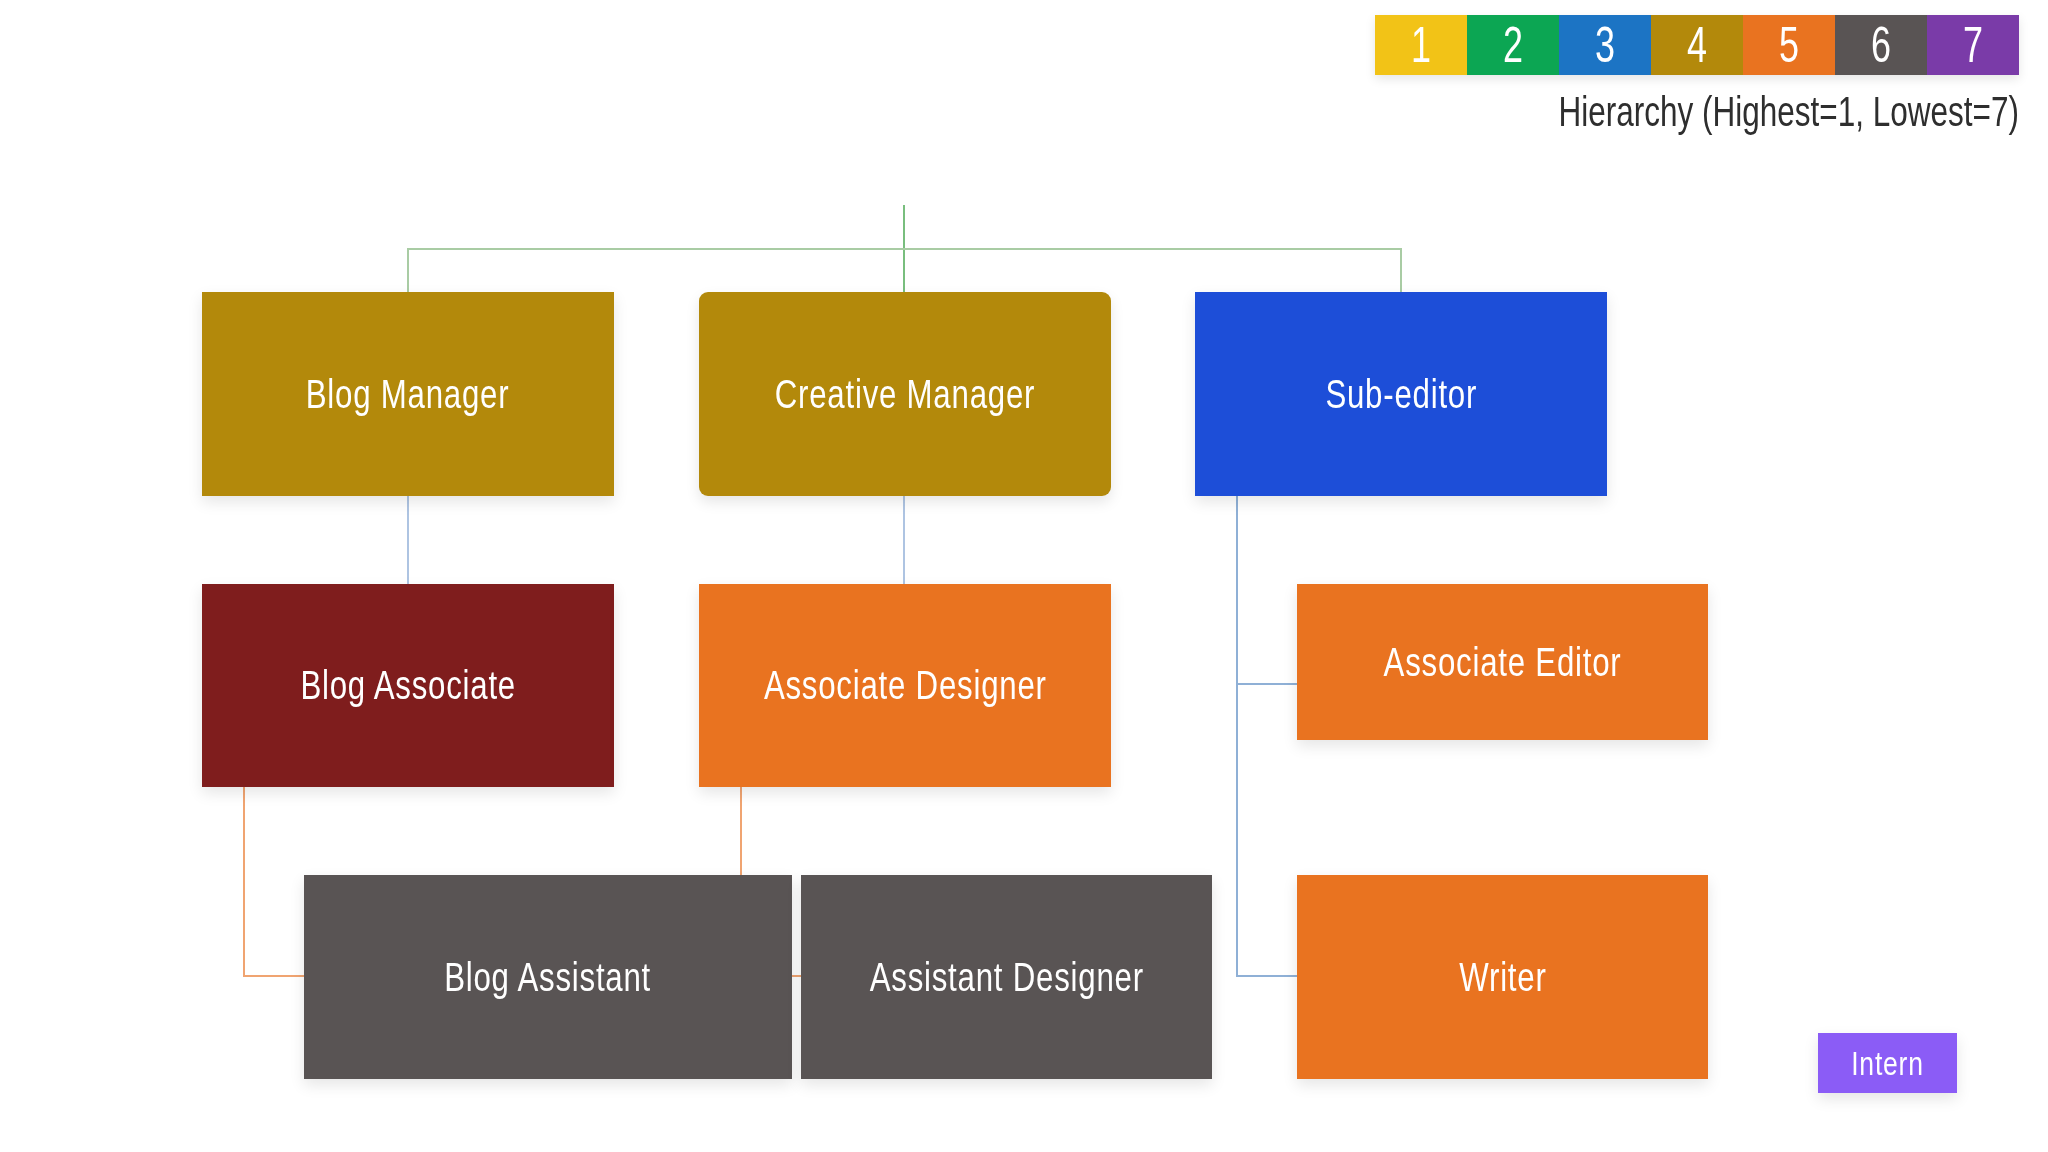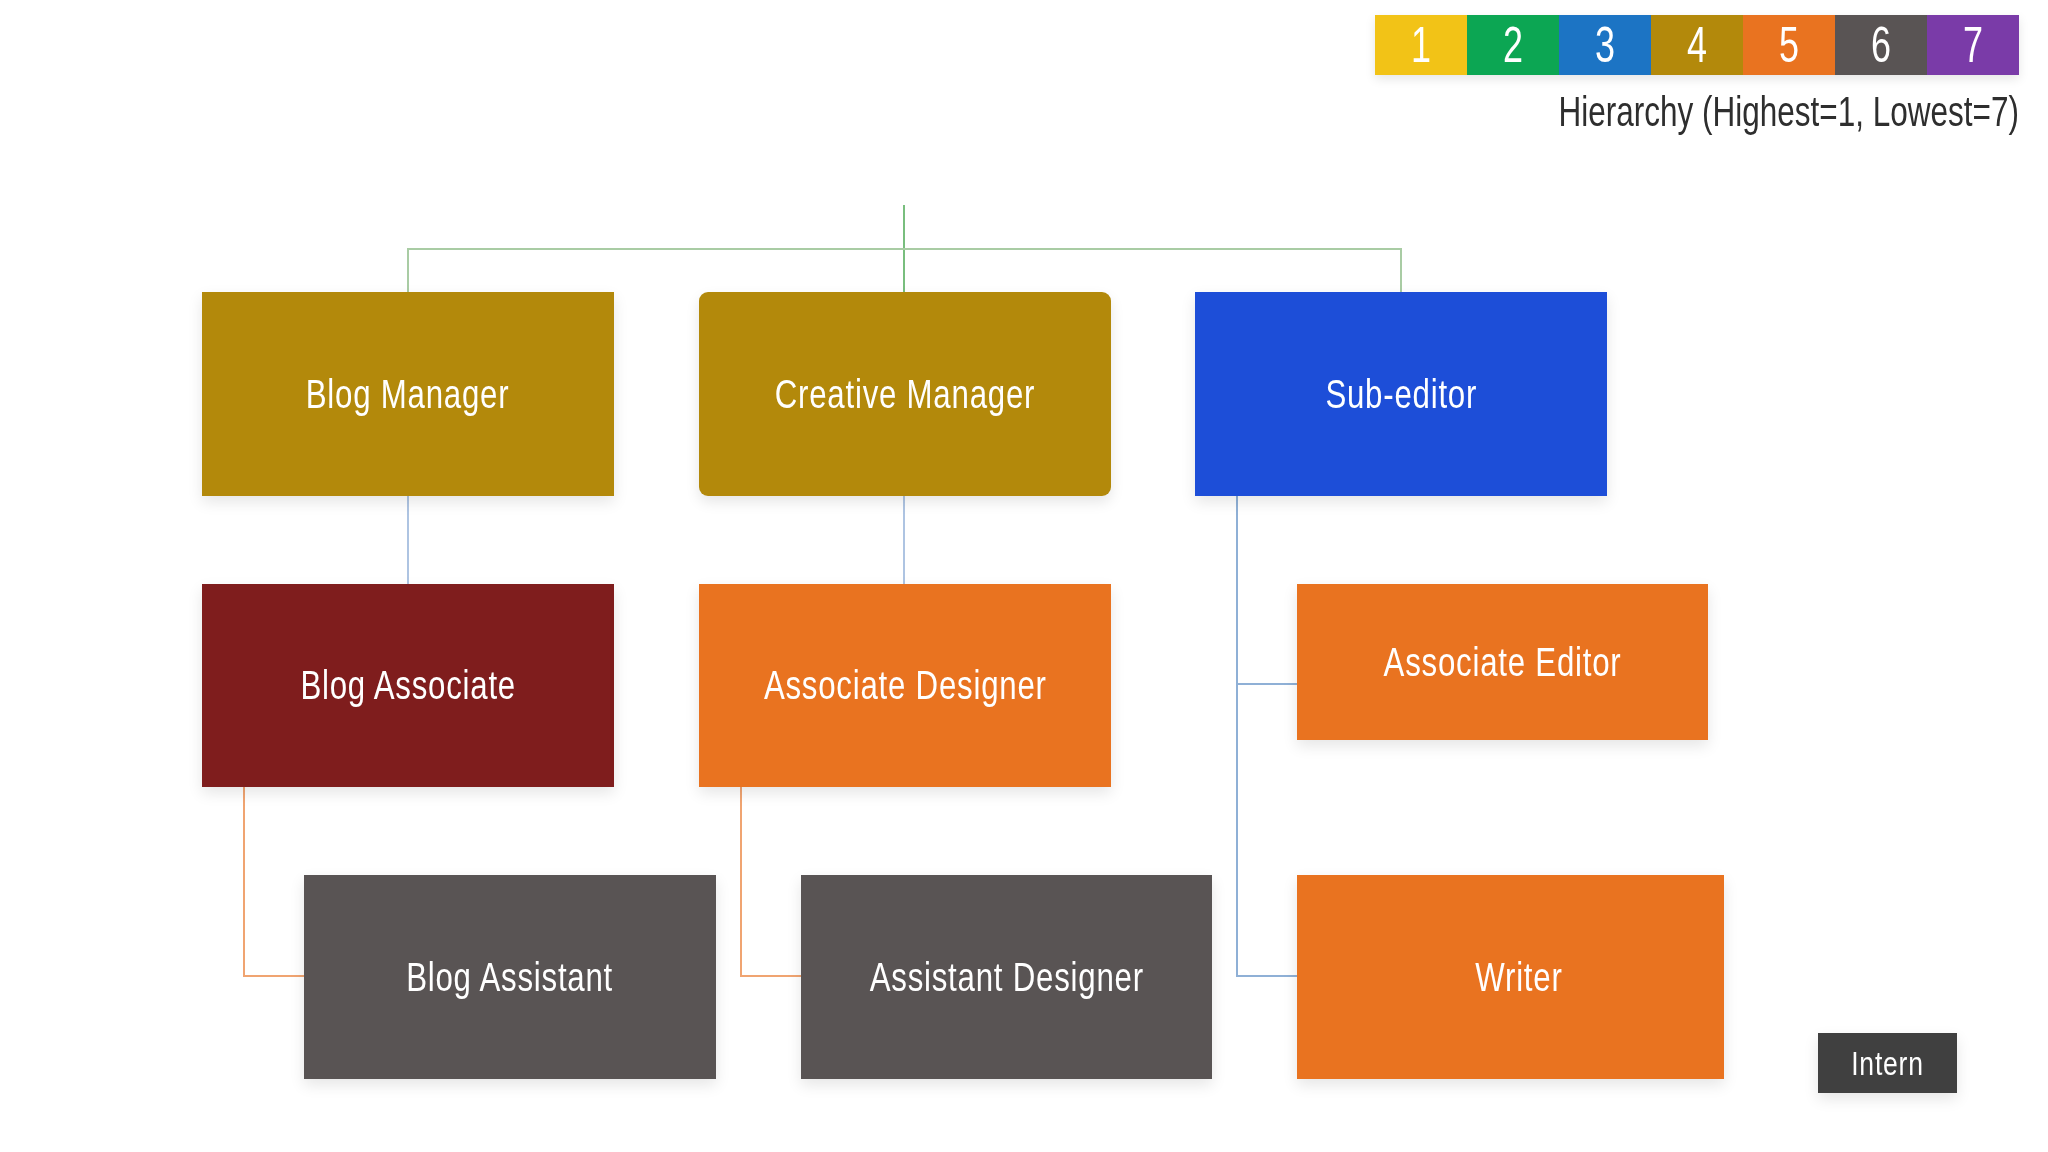"Blog Assistant" .n7 { width: 412px -> 488px }
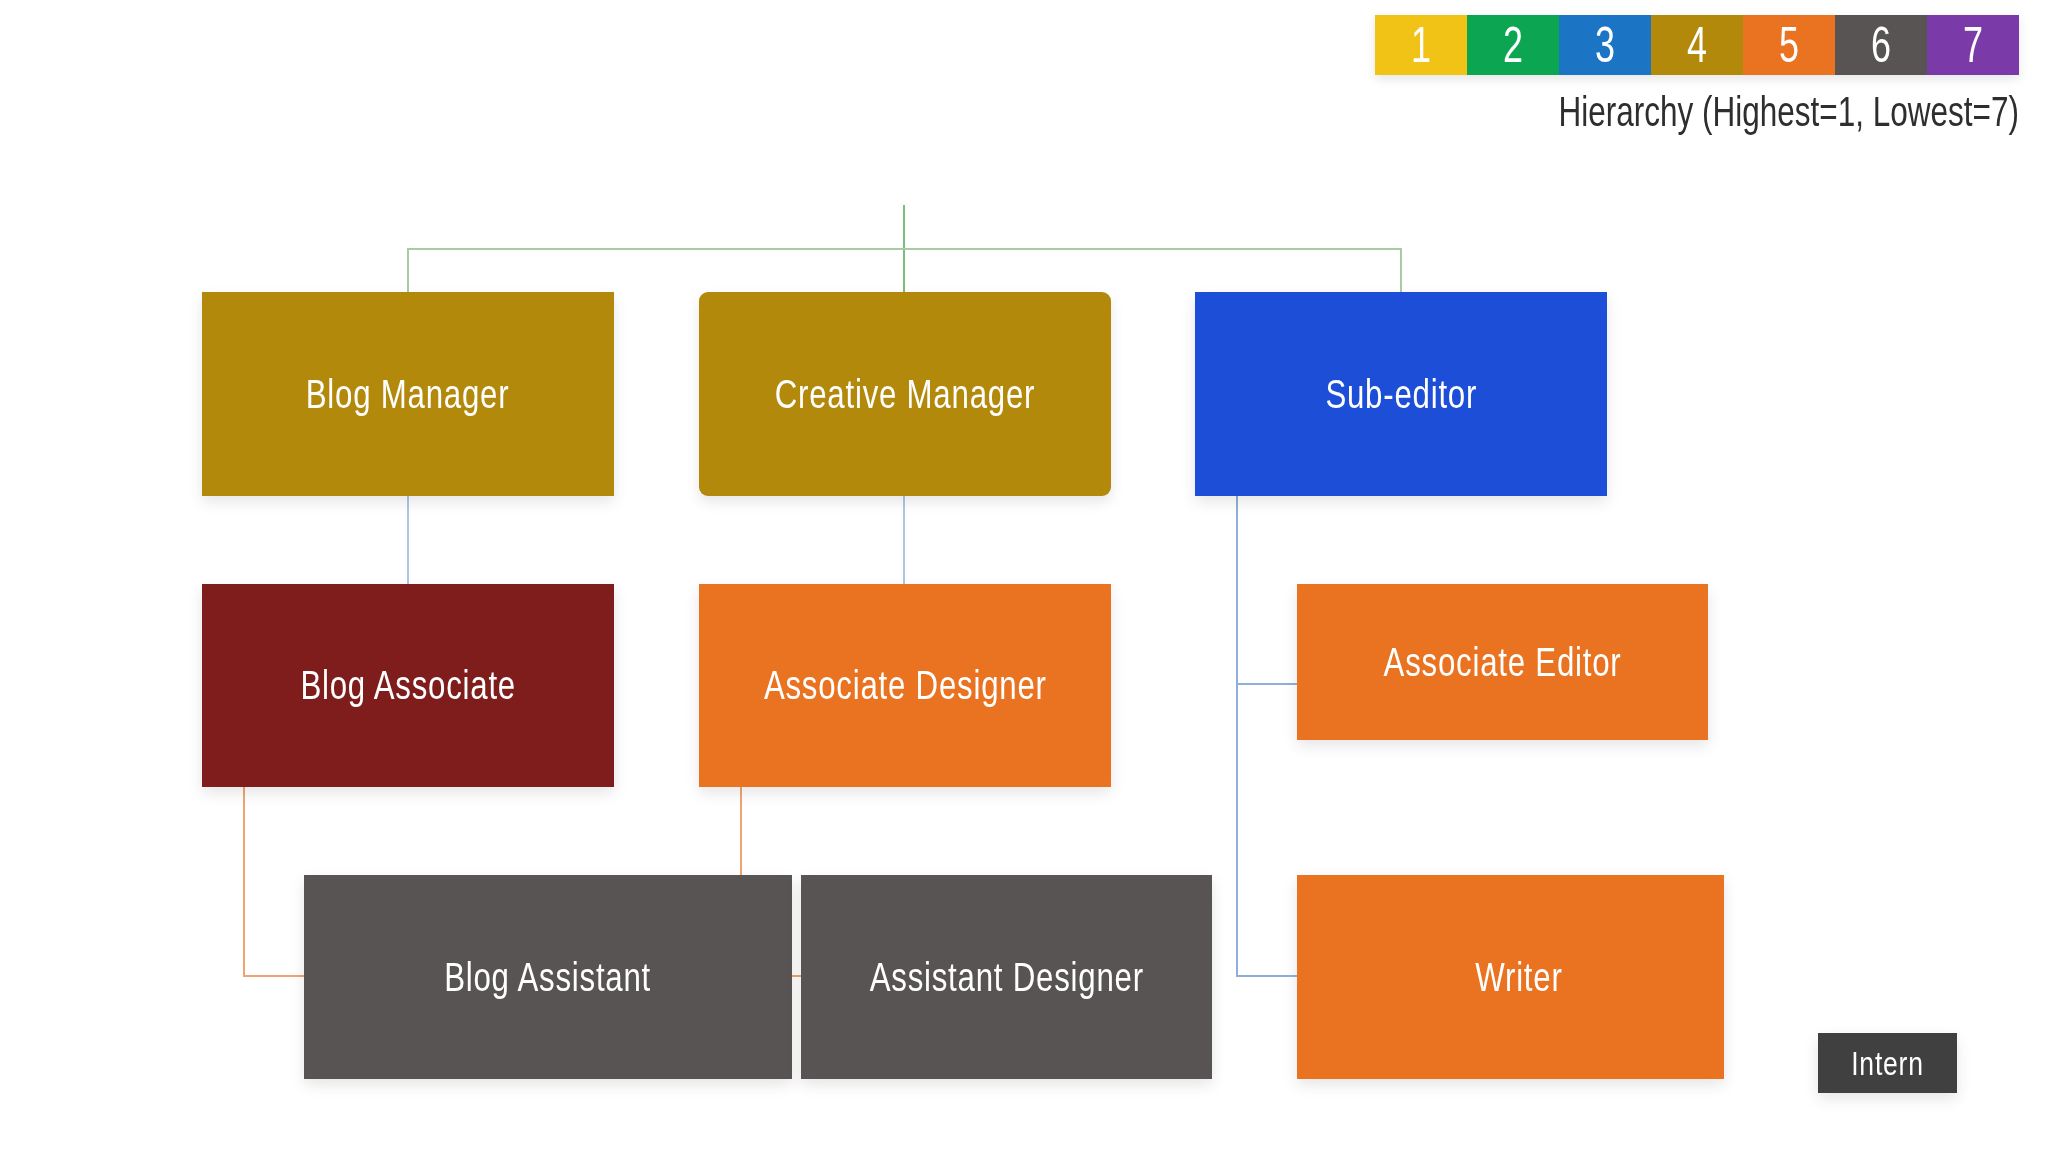"Writer" div.node { padding-left: 16px -> none }
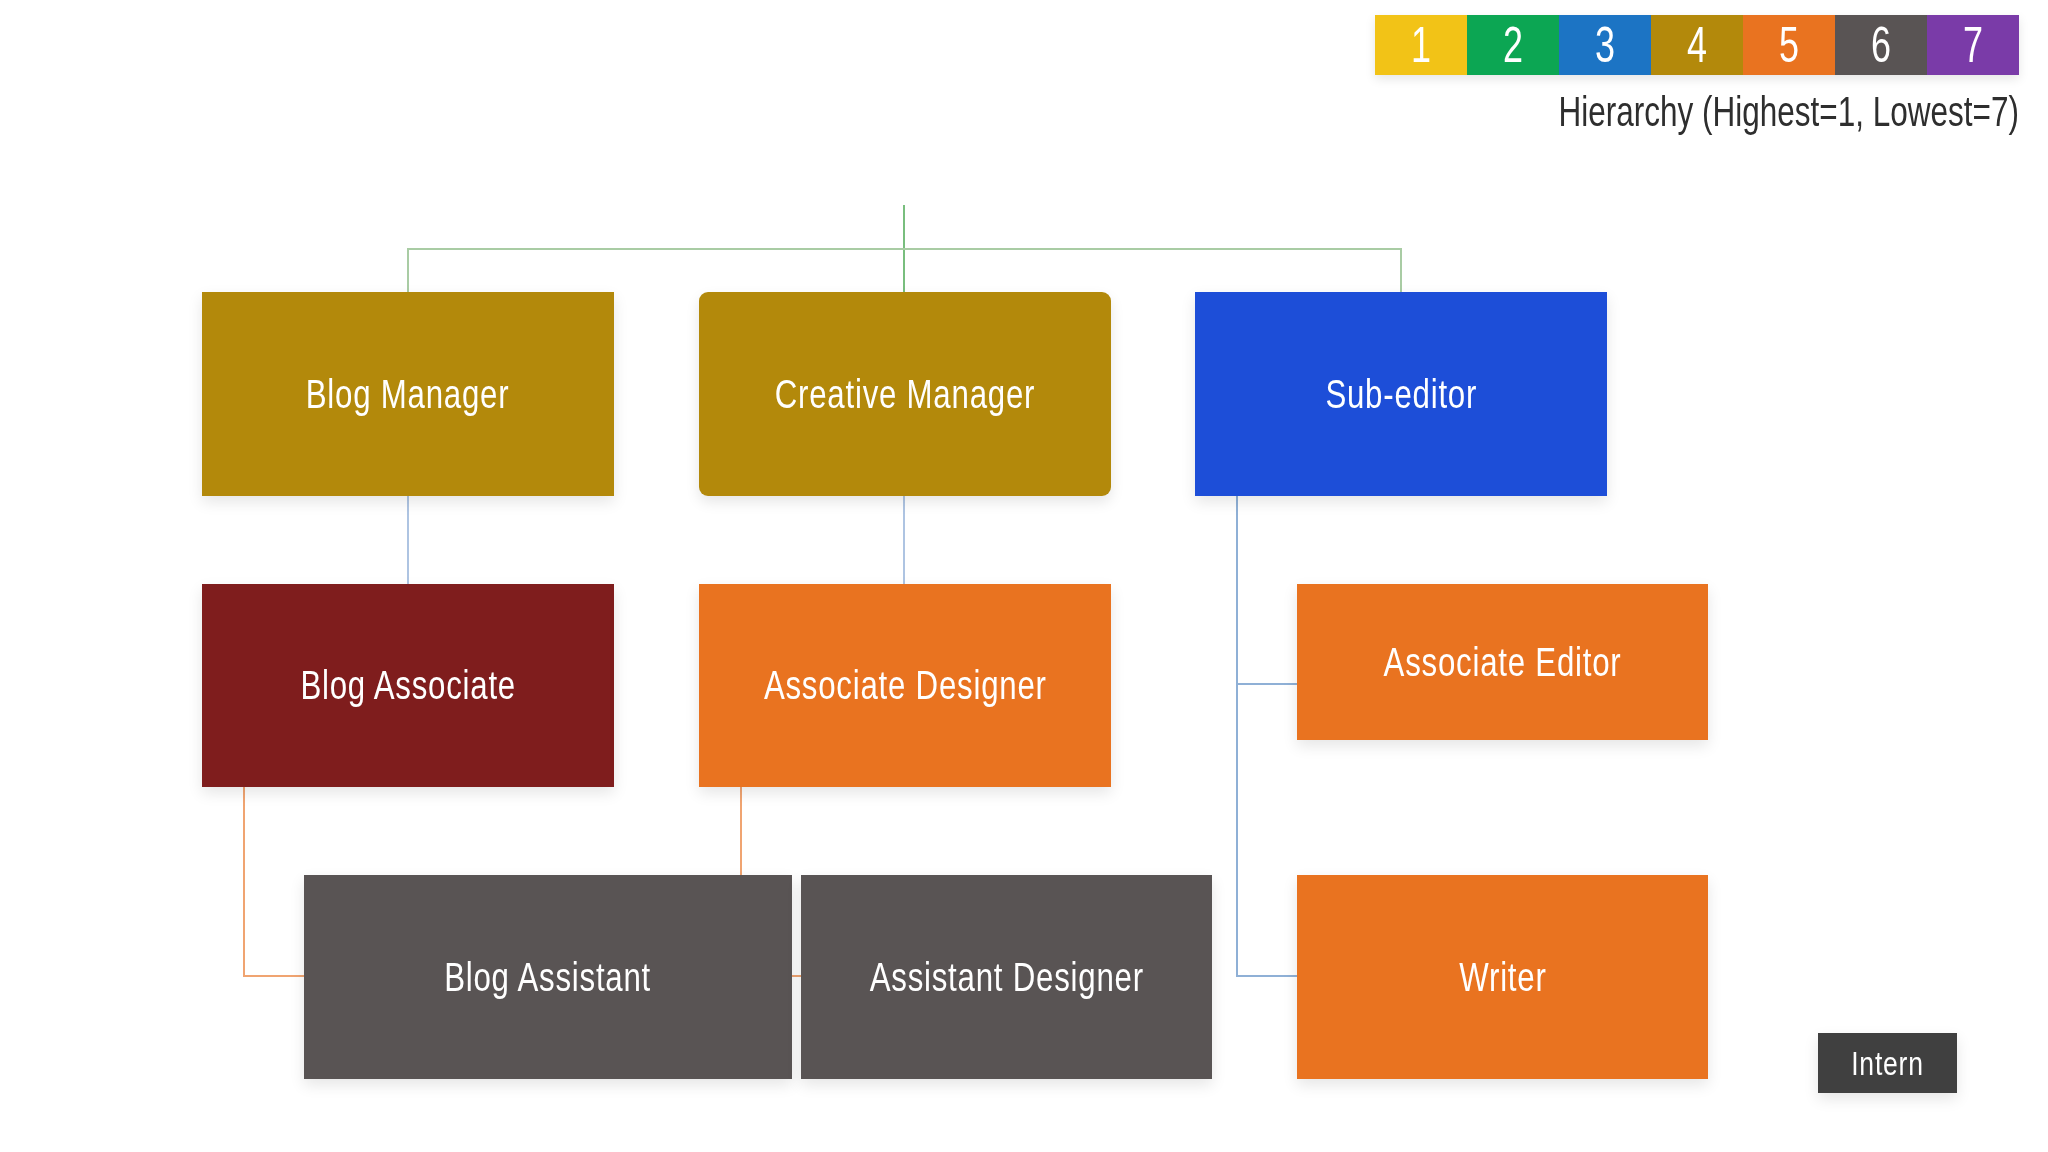"Intern" div.node { background-color: #404040 -> #8b5cf6 }
